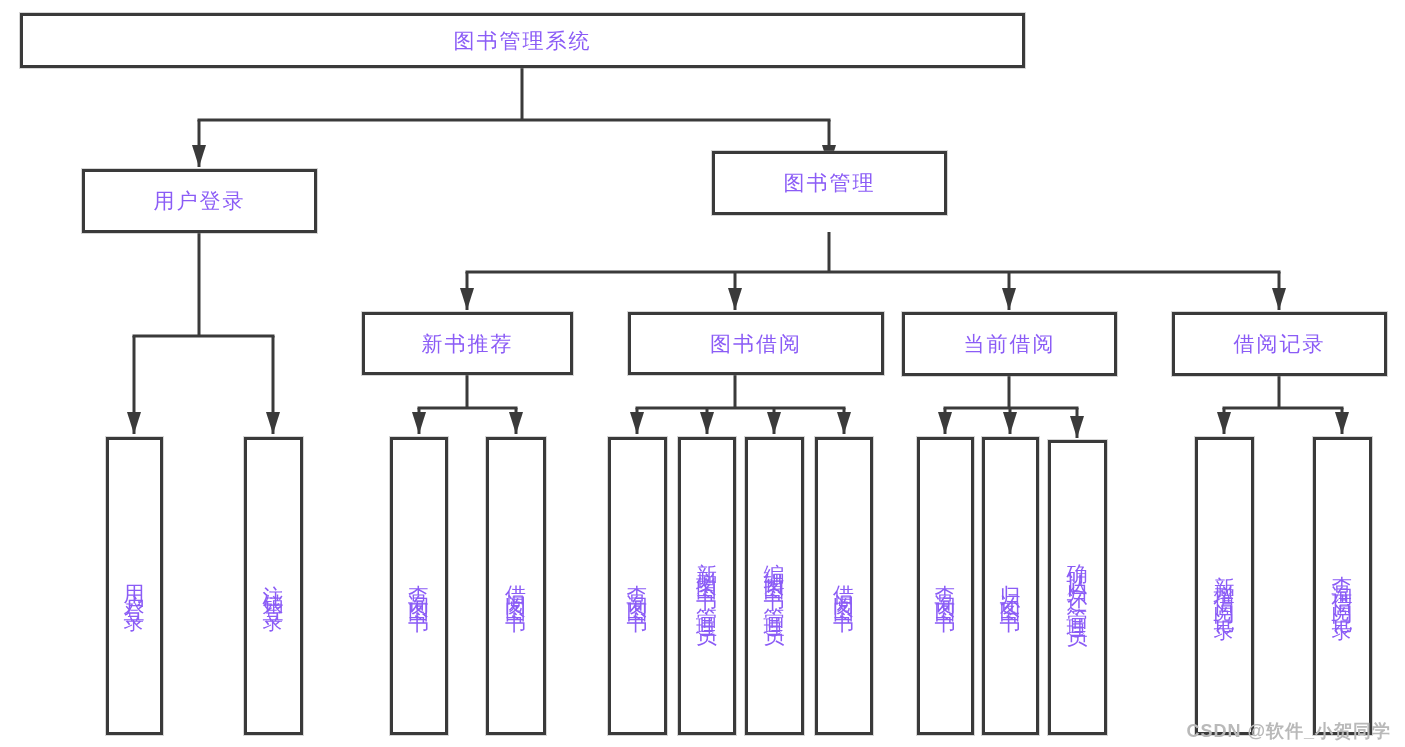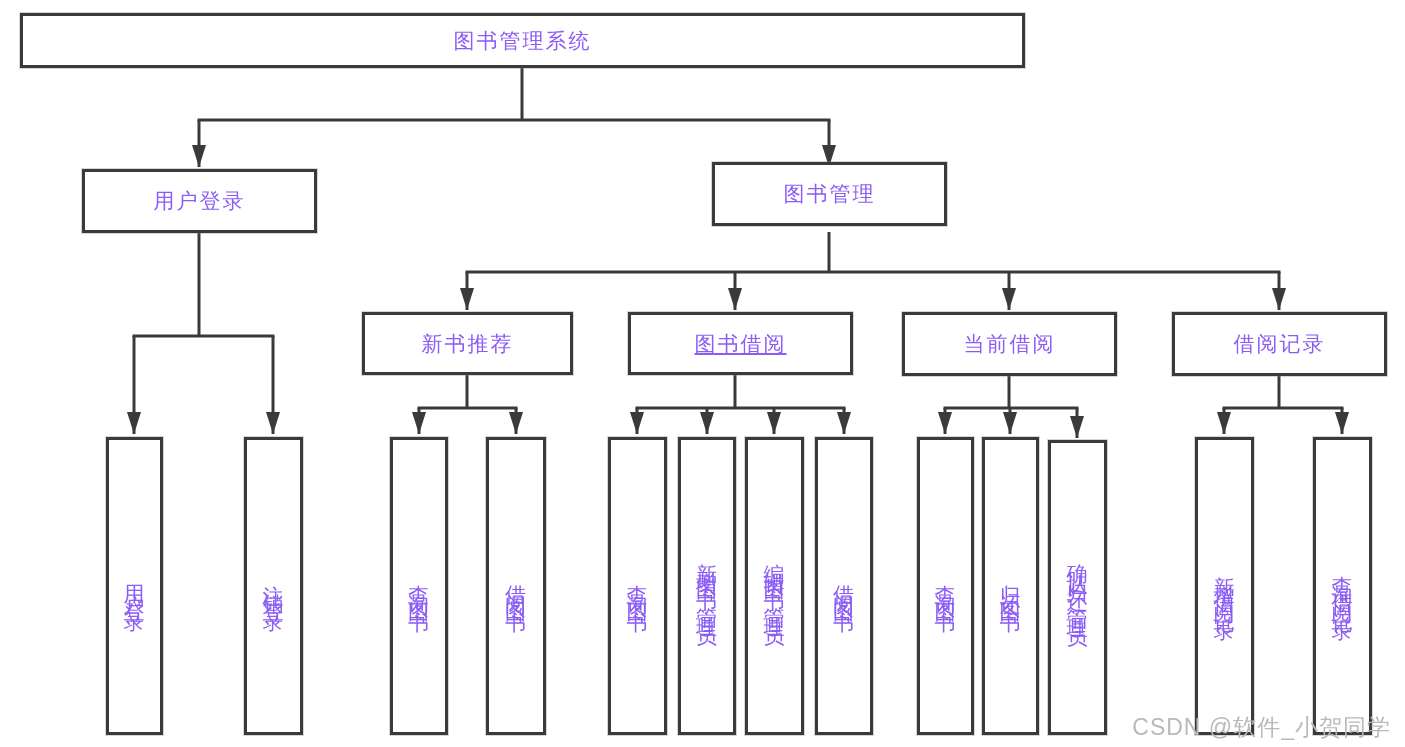"图书管理" div.node { top: 162px -> 151px }
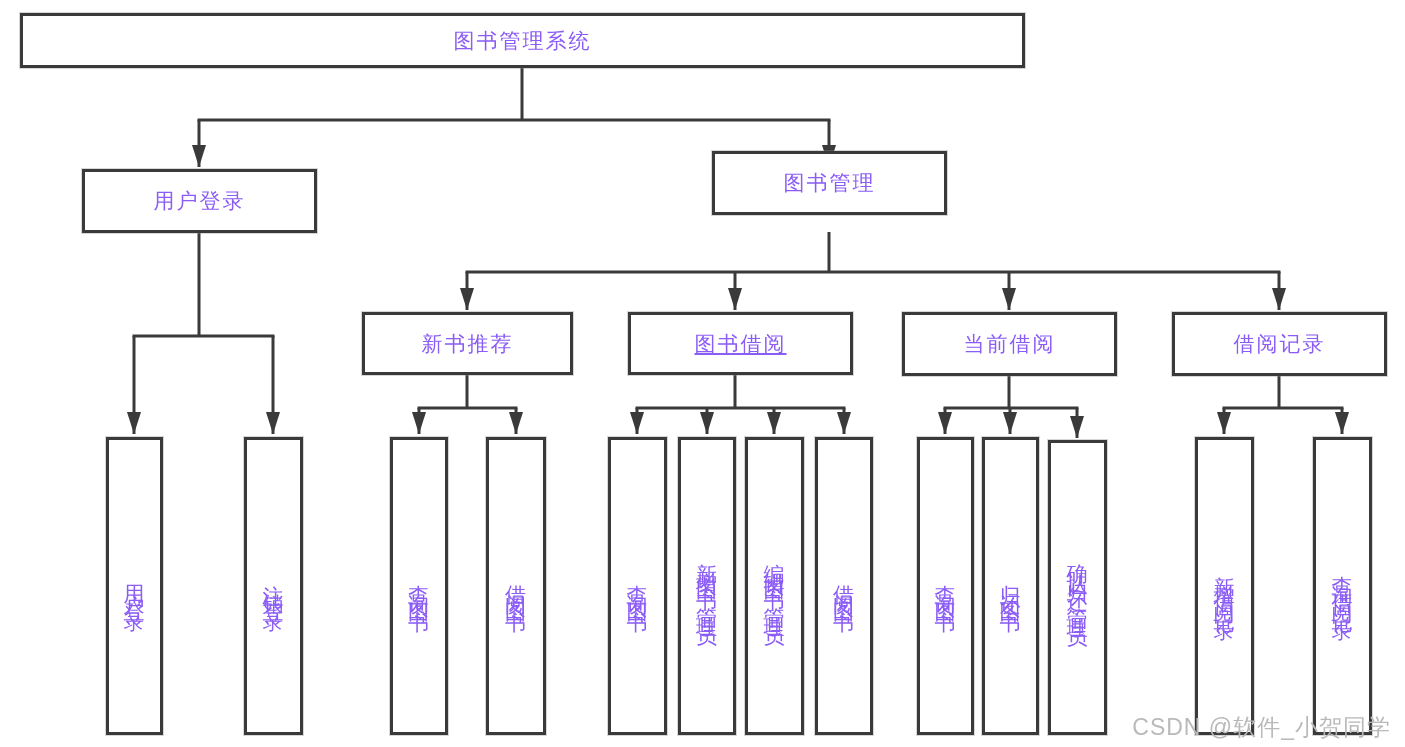"图书借阅" div.node { text-decoration: underline -> none; width: 225px -> 256px }
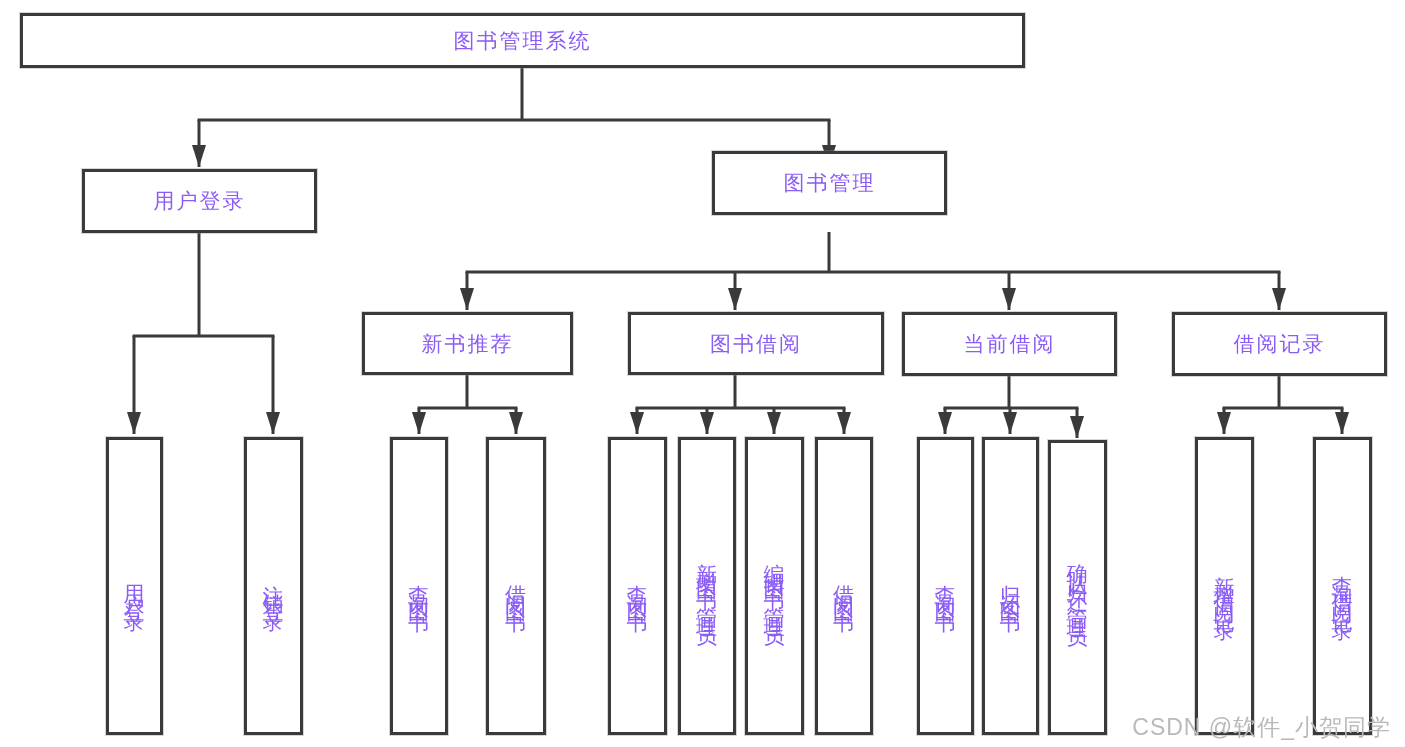"CSDN @软件_小贺同学" .watermark { font-size: 23px -> 18px; font-weight: none -> bold }
